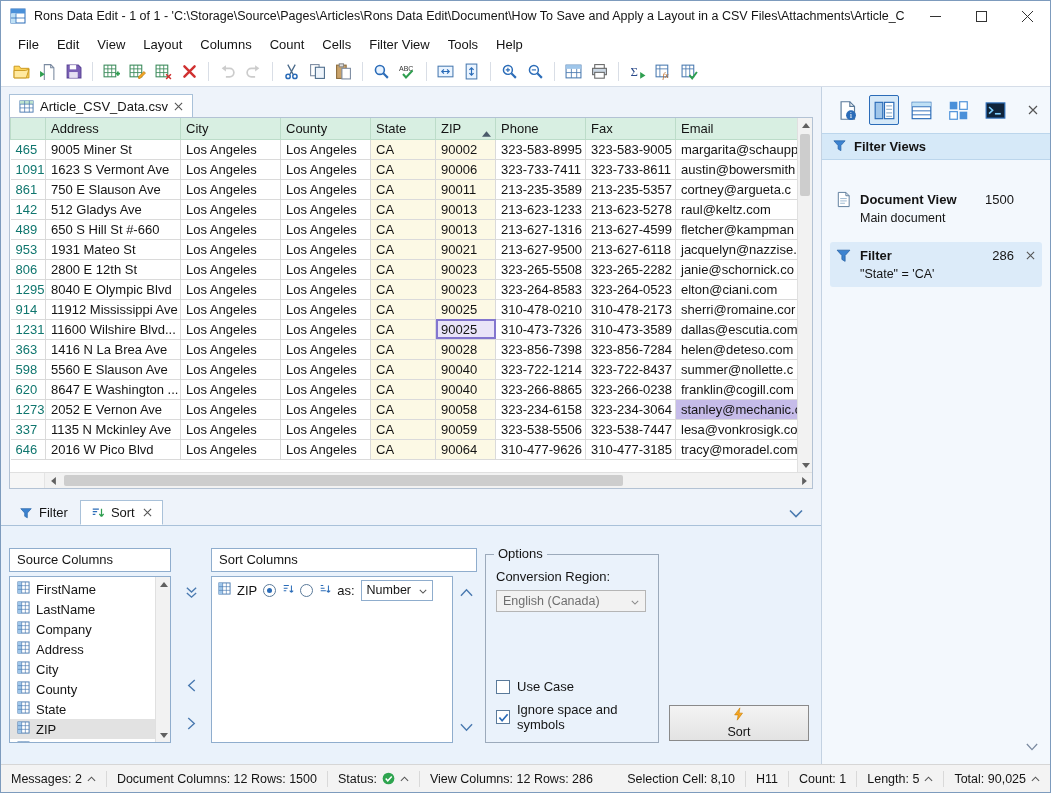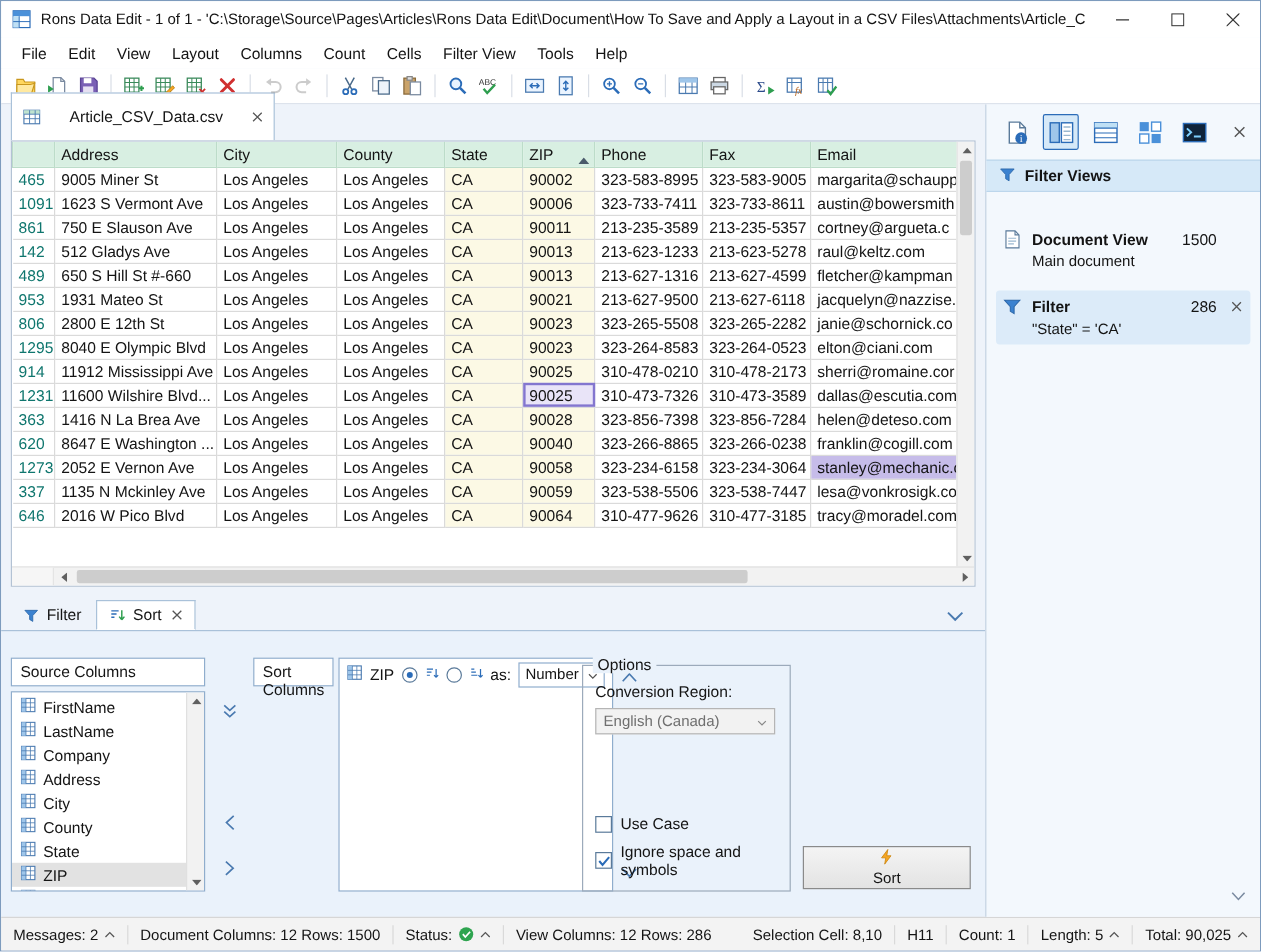"Article_CSV_Data.csv" .doc-tab { gap: 24px -> 6px; height: 40px -> 23px }
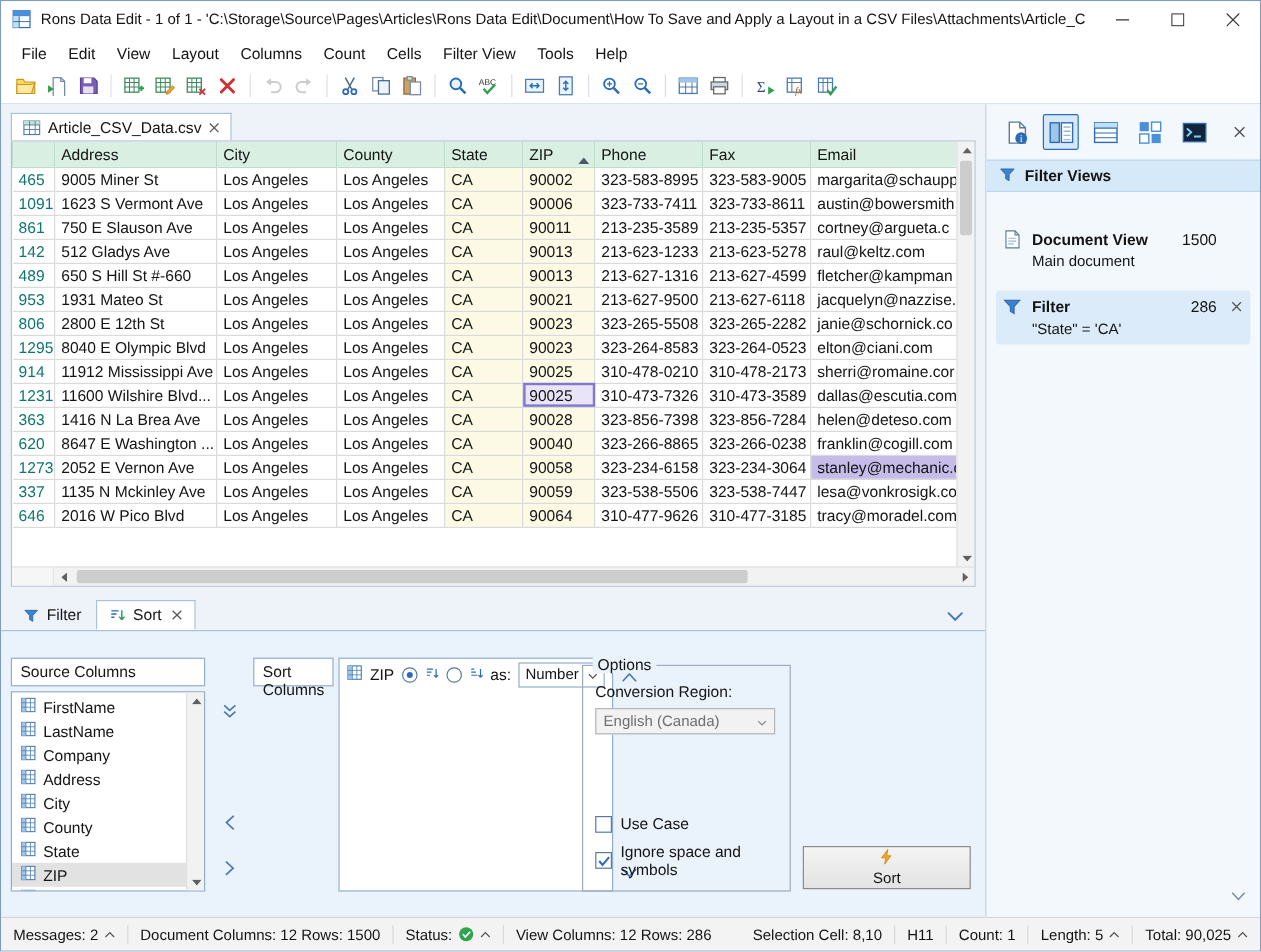"598" tr { html: none -> <tr> <td>598</td> <td>5560 E Slauson Ave</td> <td>Los Angeles</td> <td>Los Angeles</td> <td>CA</td> <td>90040</td> <td>323-722-1214</td> <td>323-722-8437</td> <td>summer@nollette.c</td> </tr> }
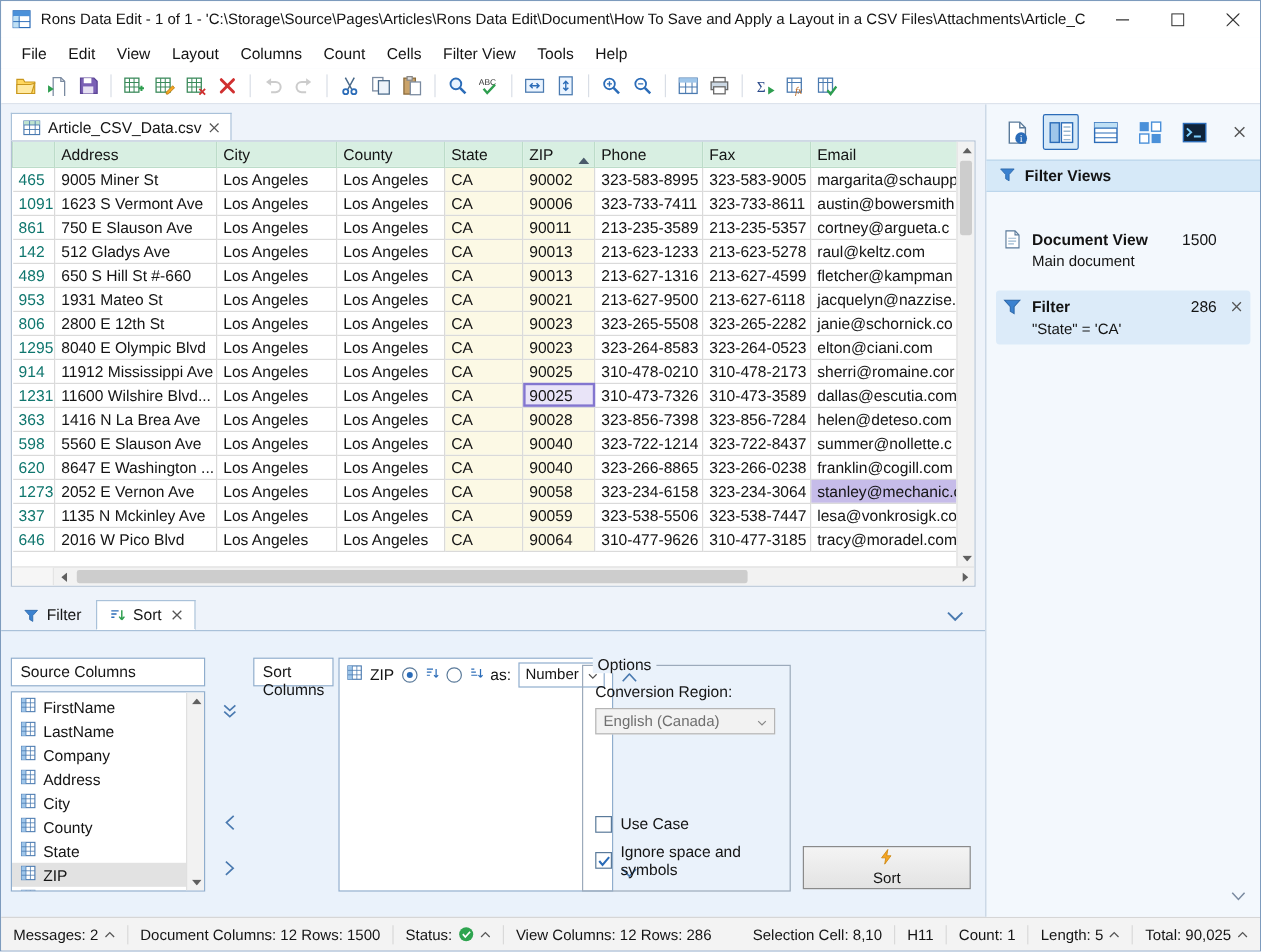"Sort Columns" .sort-block { flex-direction: row -> column }
